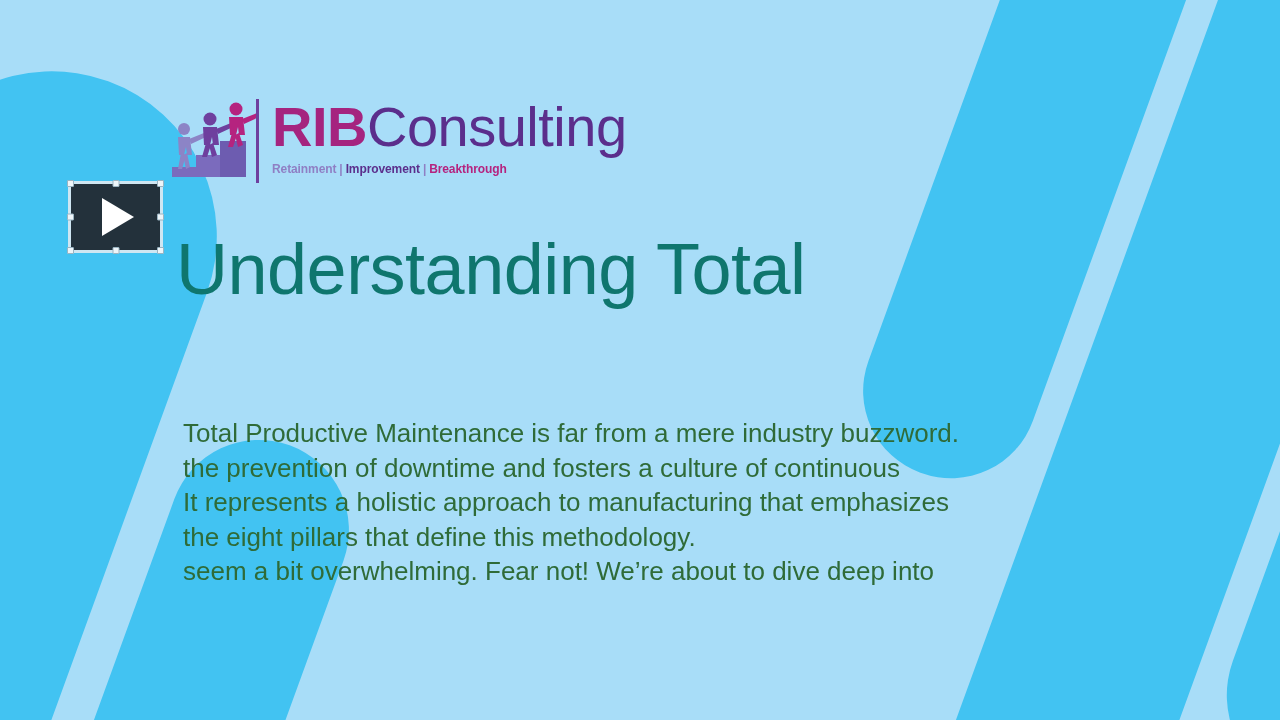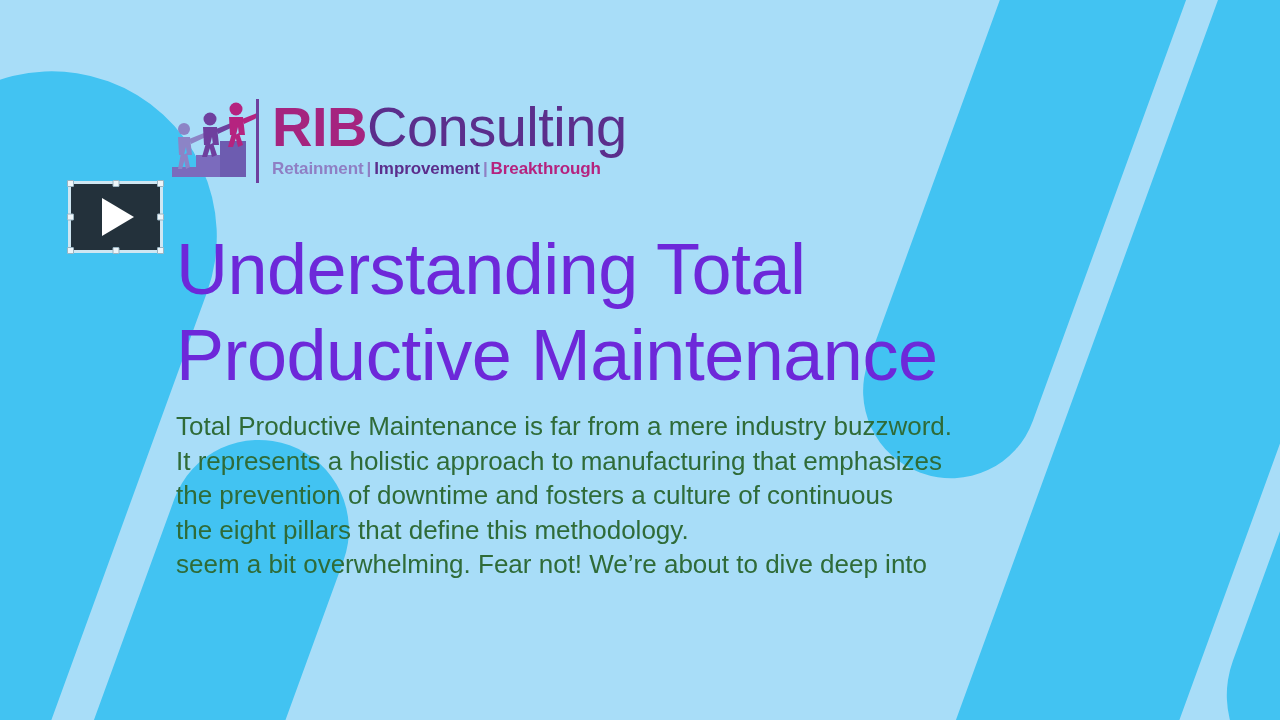"Retainment | Improvement | Breakthrough" #logo-tagline { font-size: 17px -> 12px }
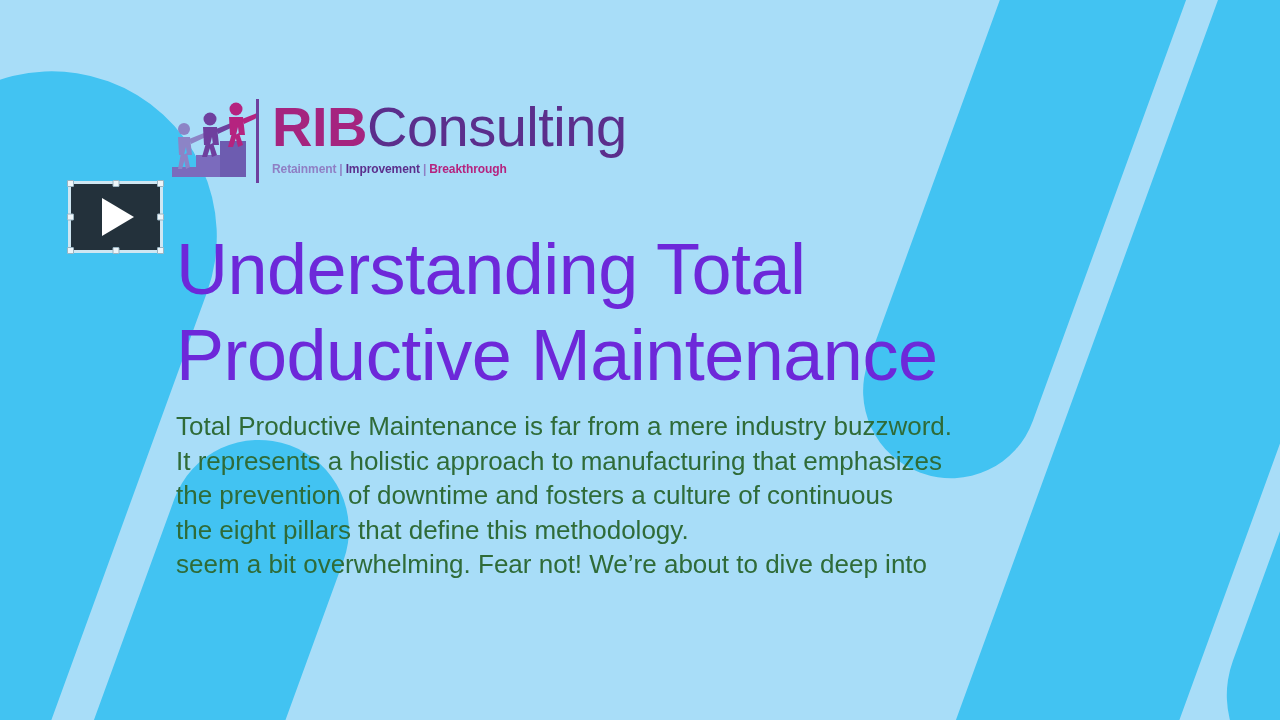"Understanding Total" #title { color: #6d28d9 -> #0f766e }
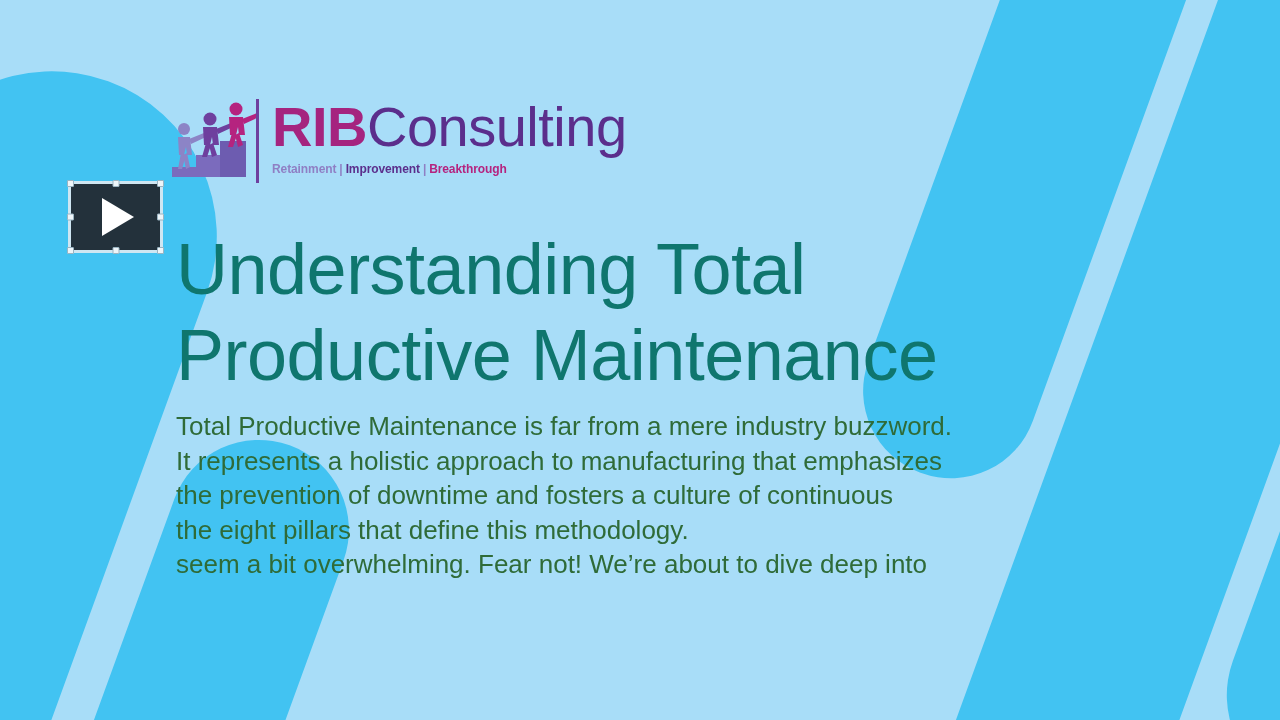"Productive Maintenance" span.title-line { html: <span>Productive Maintenance</span> -> none }
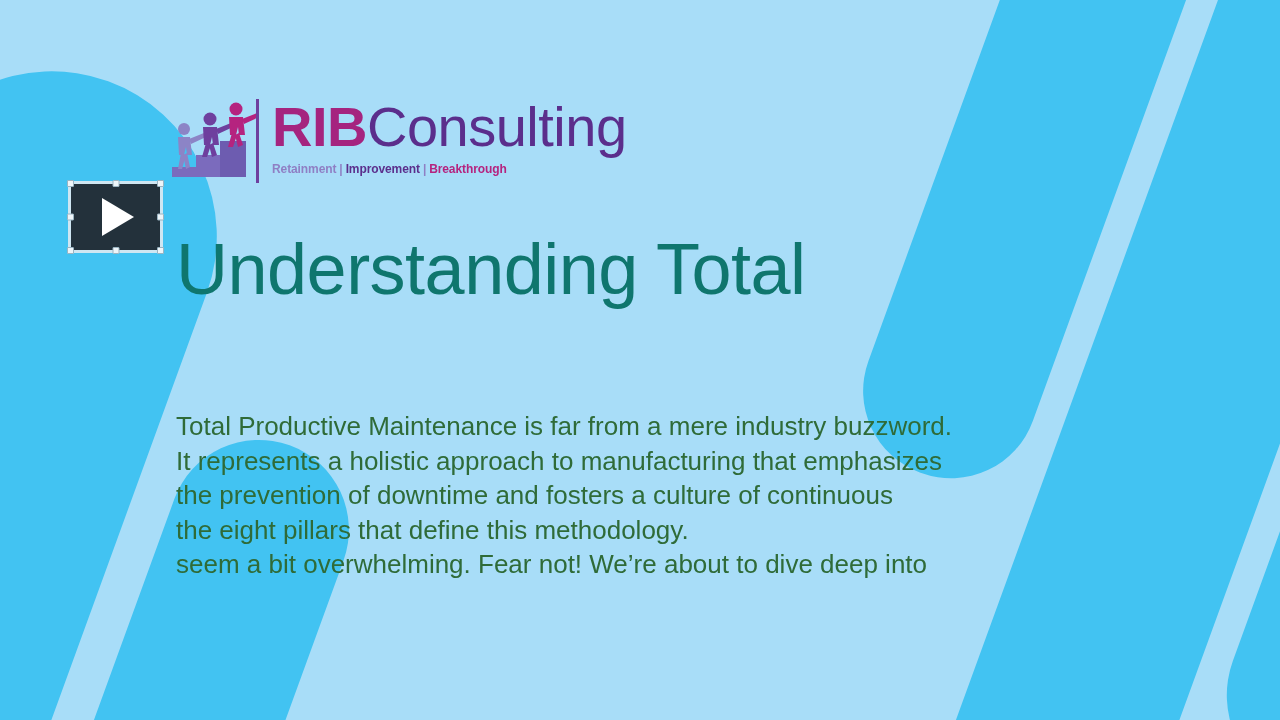"Total Productive Maintenance is far" #body-copy { margin: 0 -> 7px }
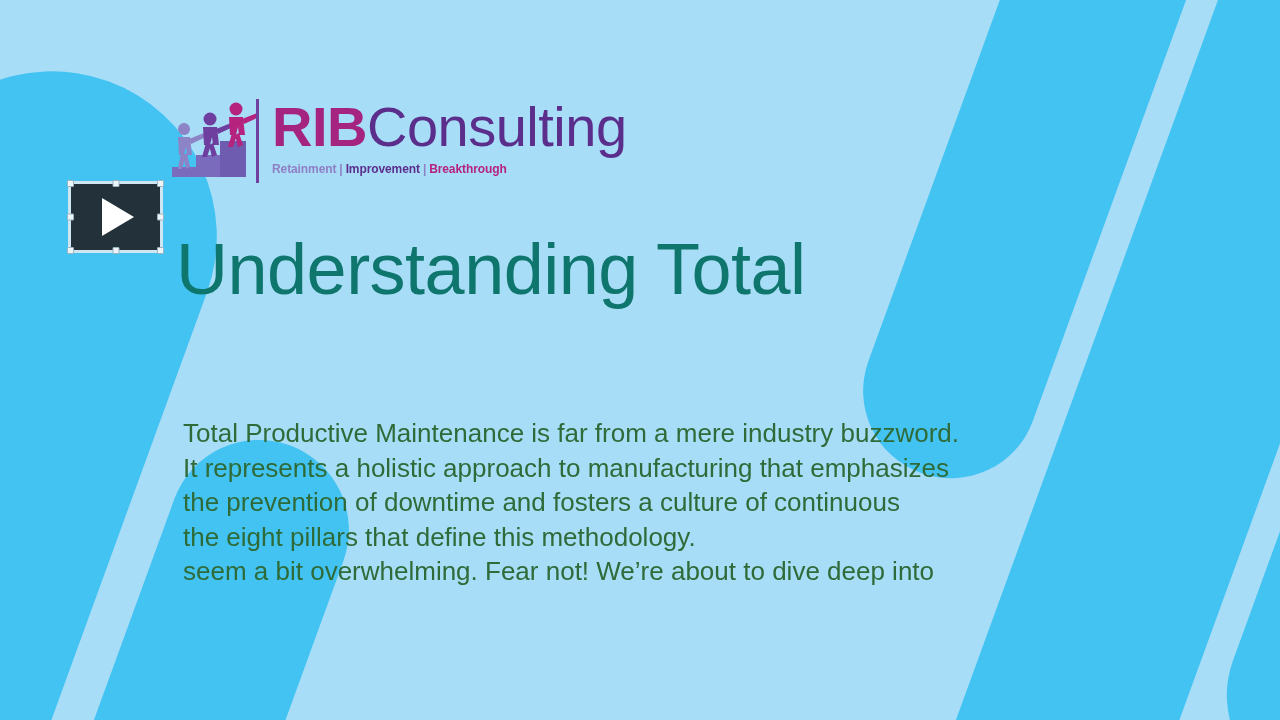"It represents a holistic approach" span.copy-line { order: before "the prevention of downtime and" -> after "the prevention of downtime and" }
